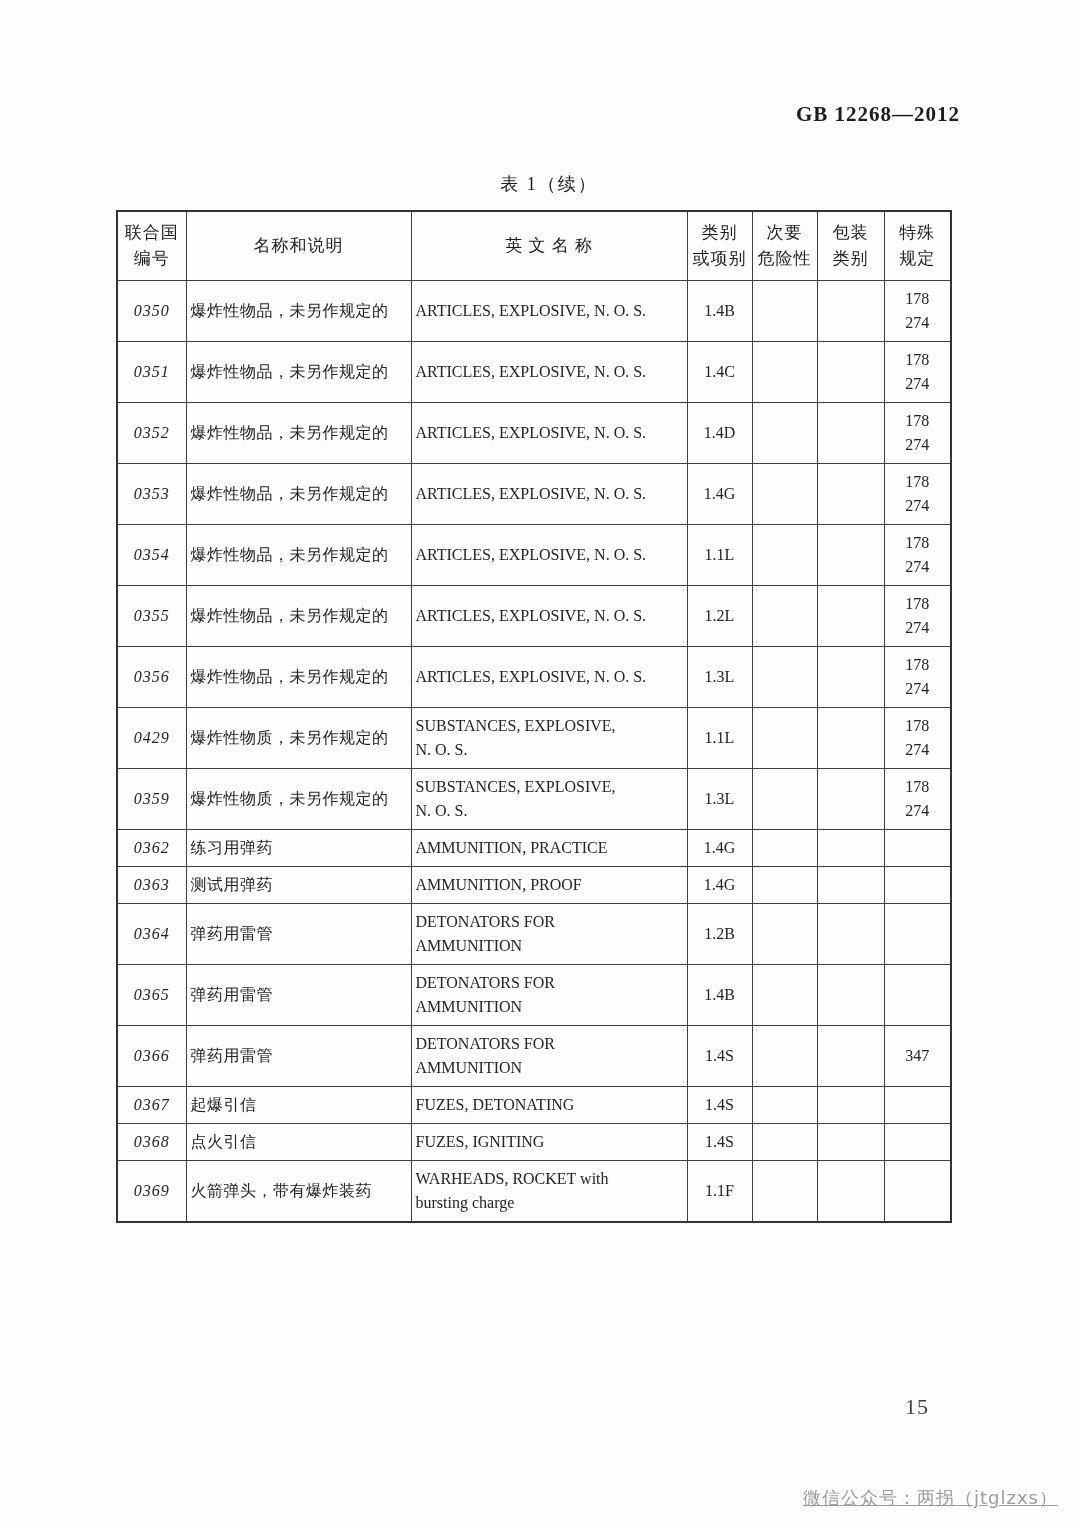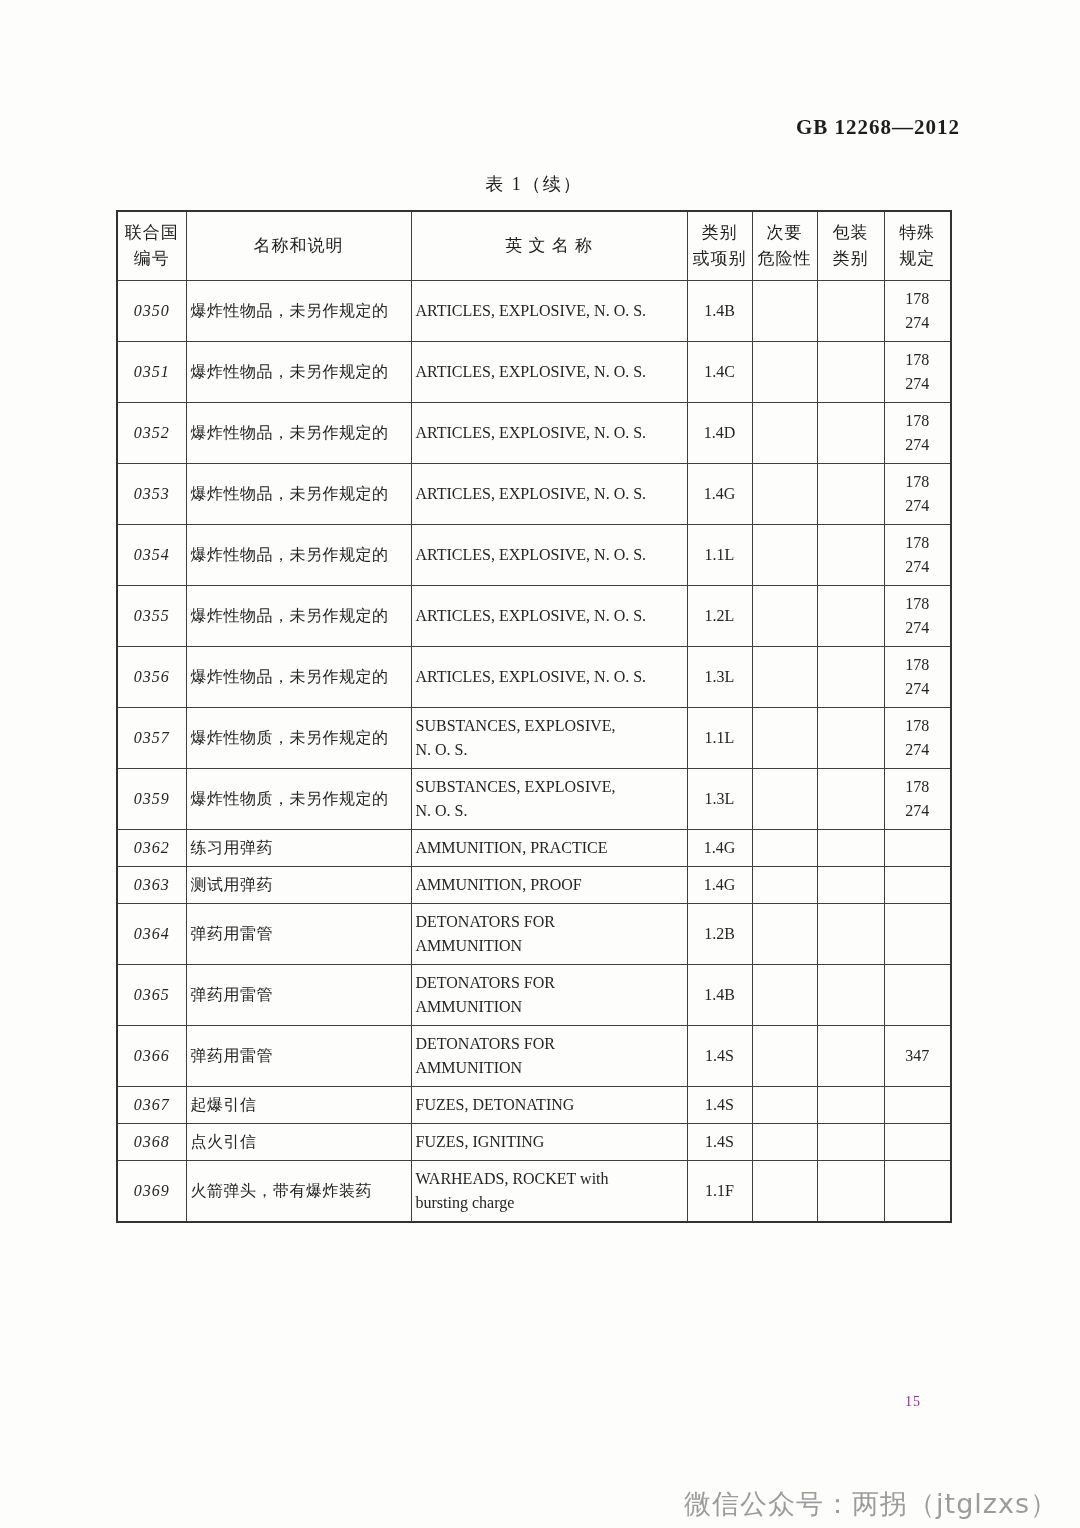"GB 12268—2012" .doc-number { top: 115px -> 102px }
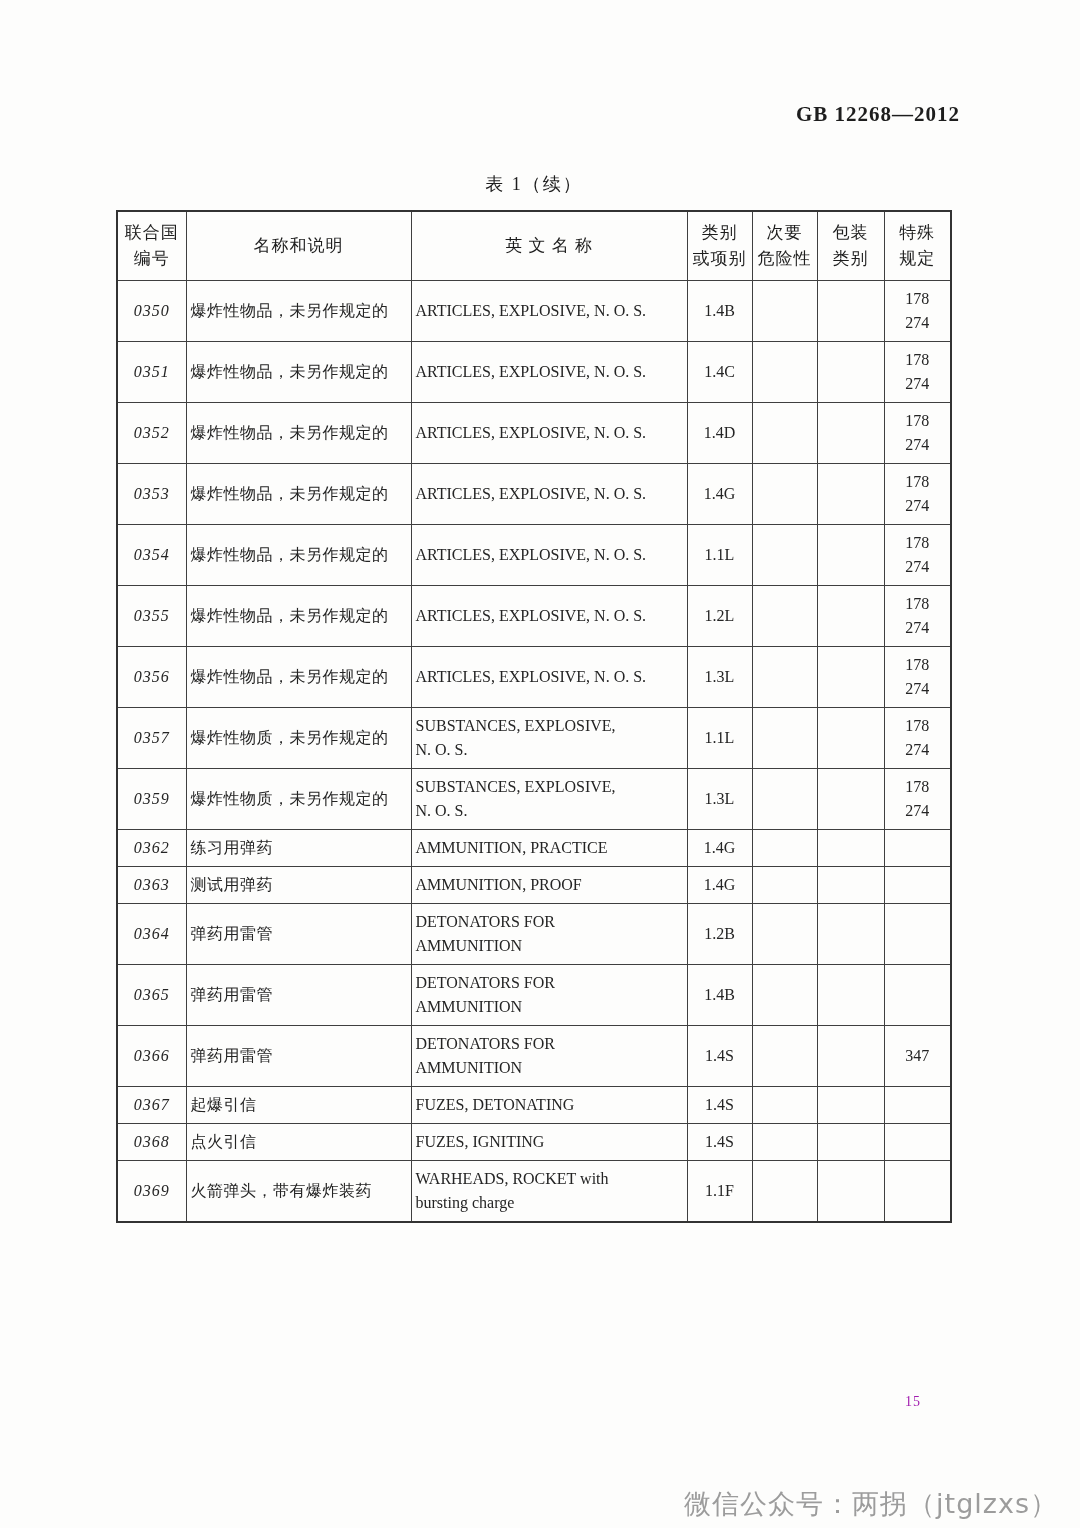"表 1（续）" .caption { left: 117px -> 132px }
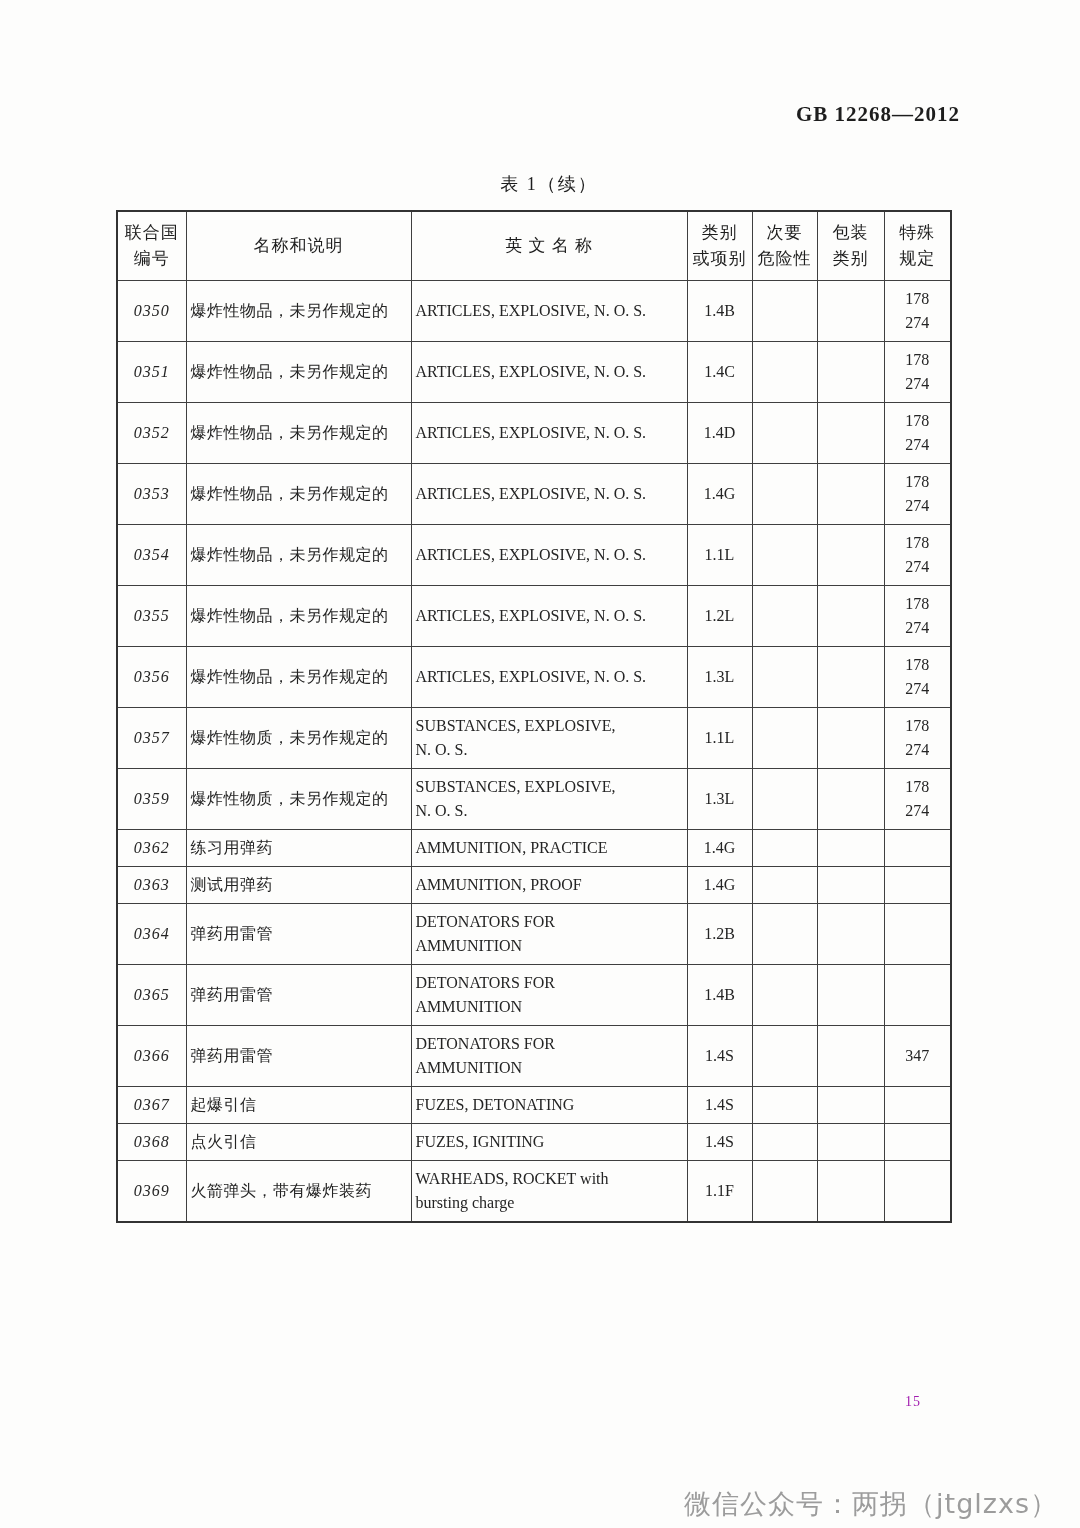"0357" div { text: 0357 -> 0429 }
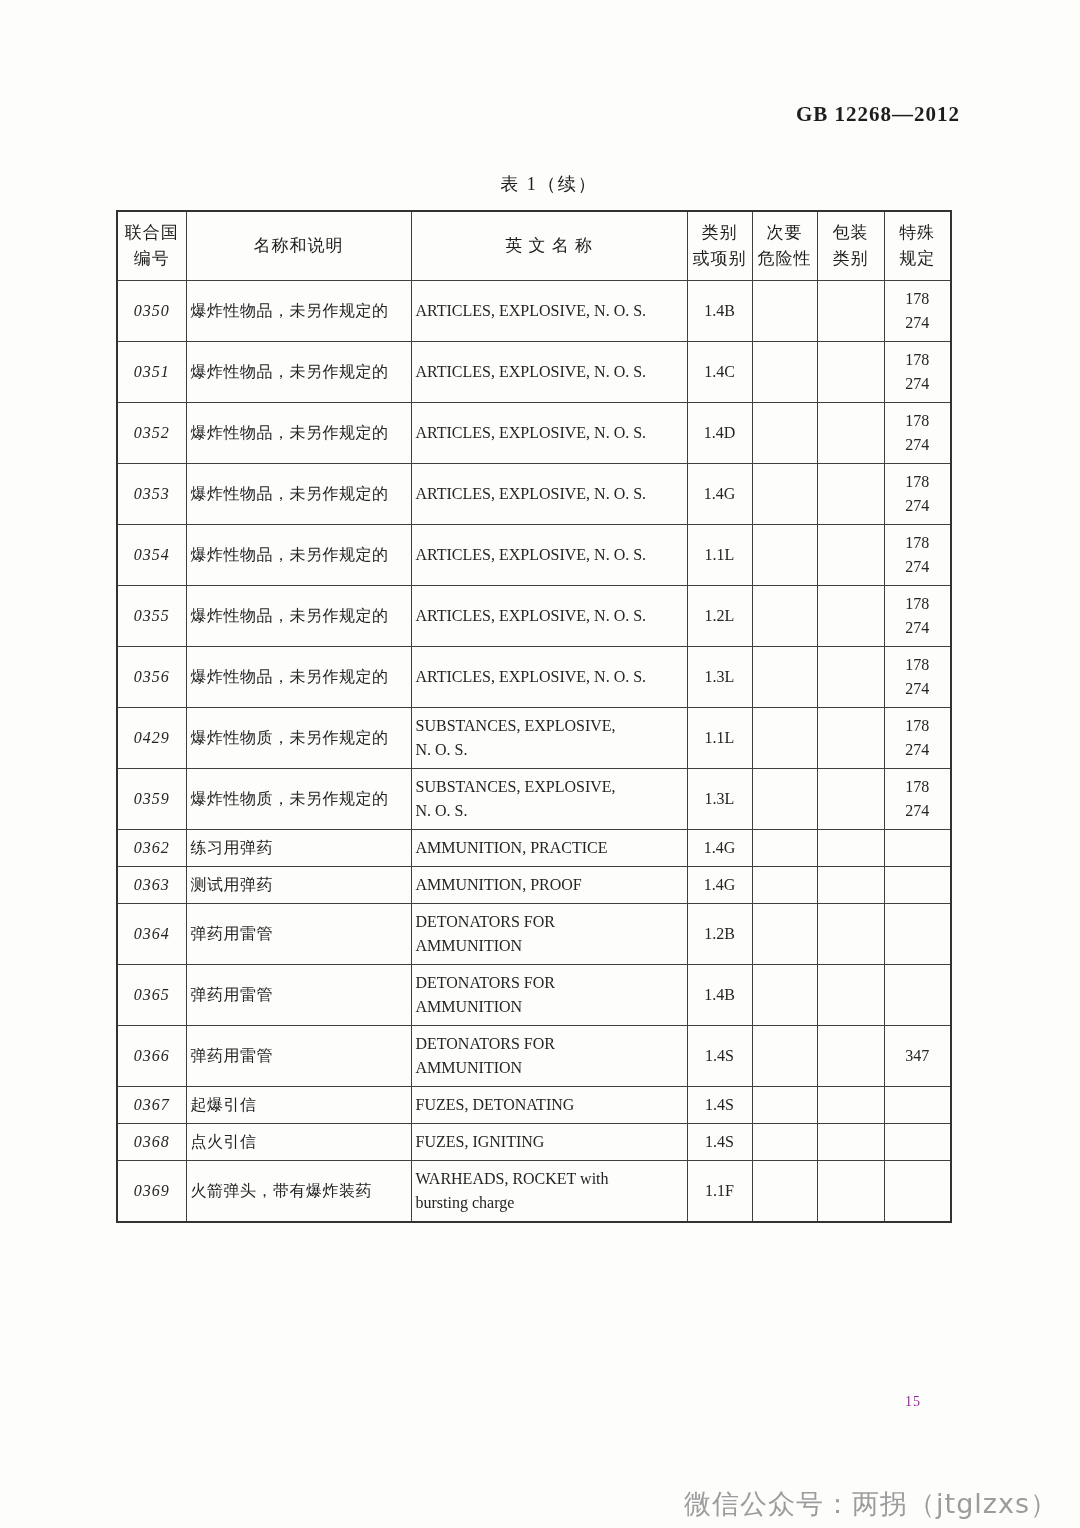"15" .page-number { color: #a21caf -> #404040; font-size: 14px -> 22px }
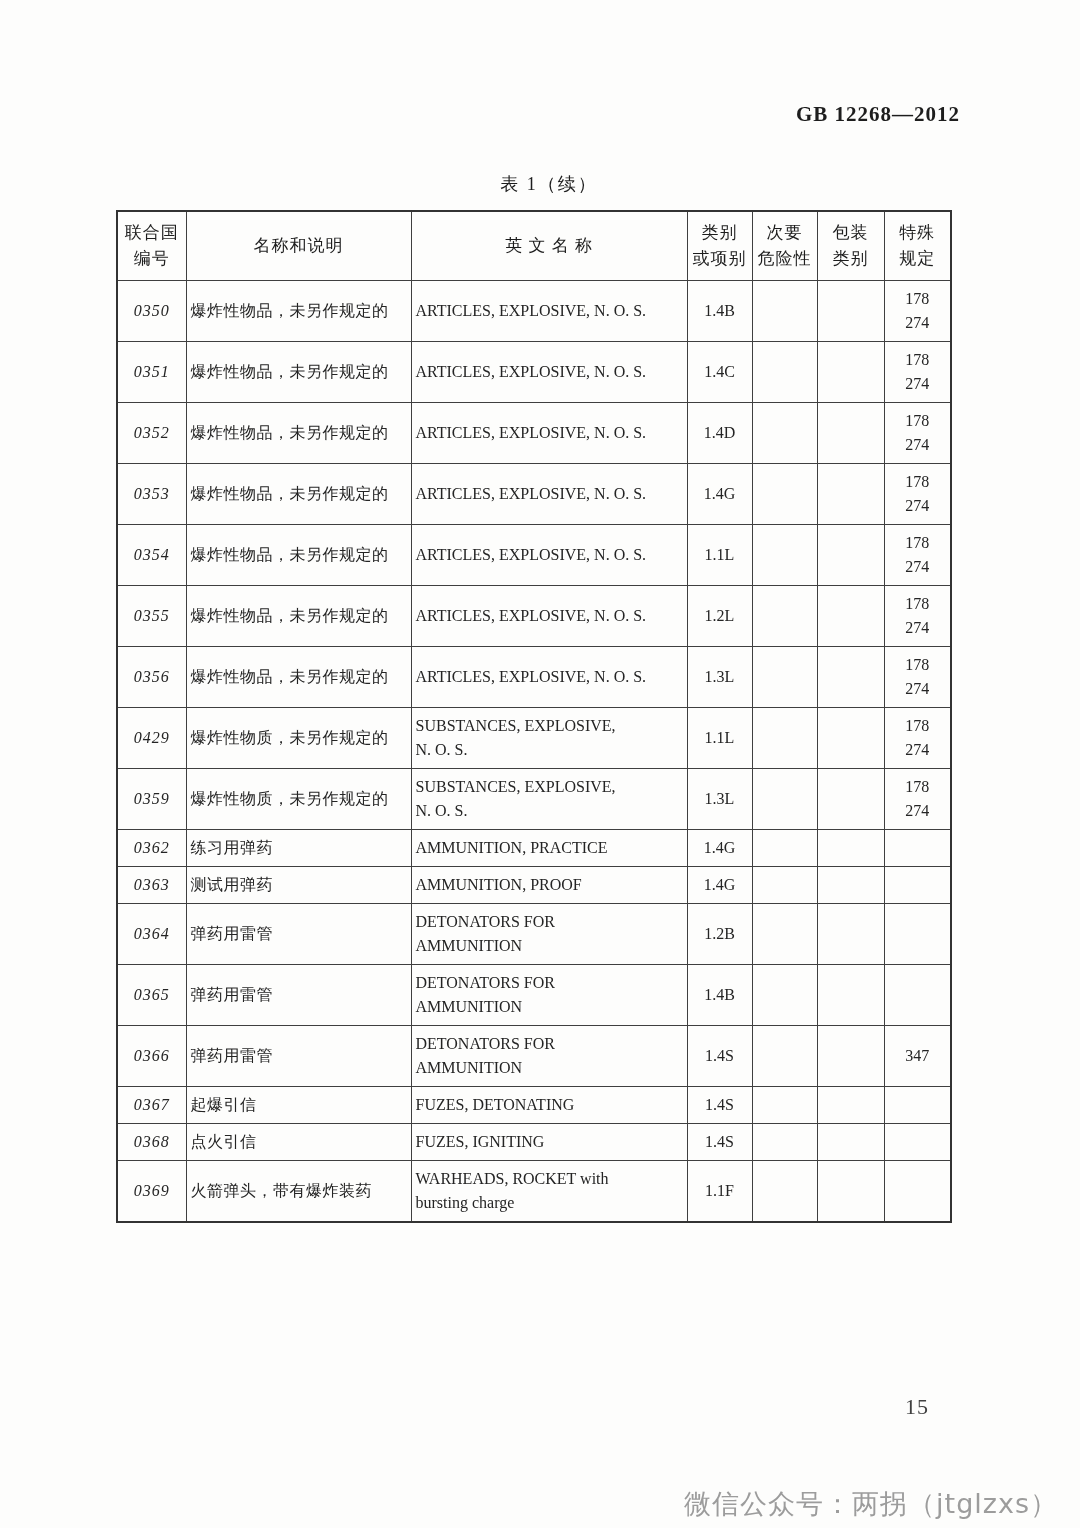"微信公众号：两拐（jtglzxs）" .watermark { font-size: 27px -> 18px; text-decoration: none -> underline }
